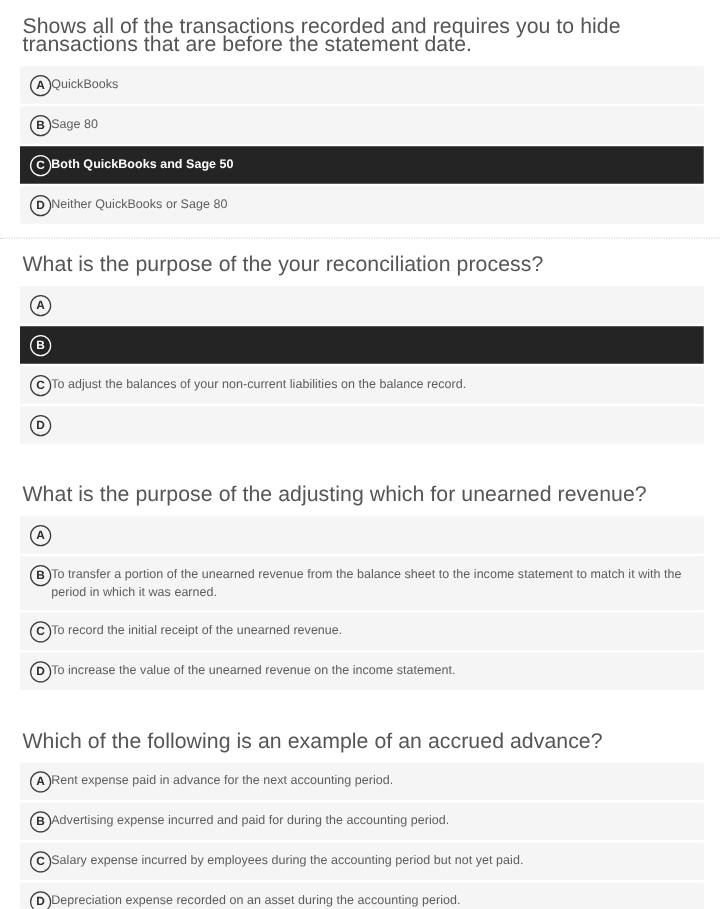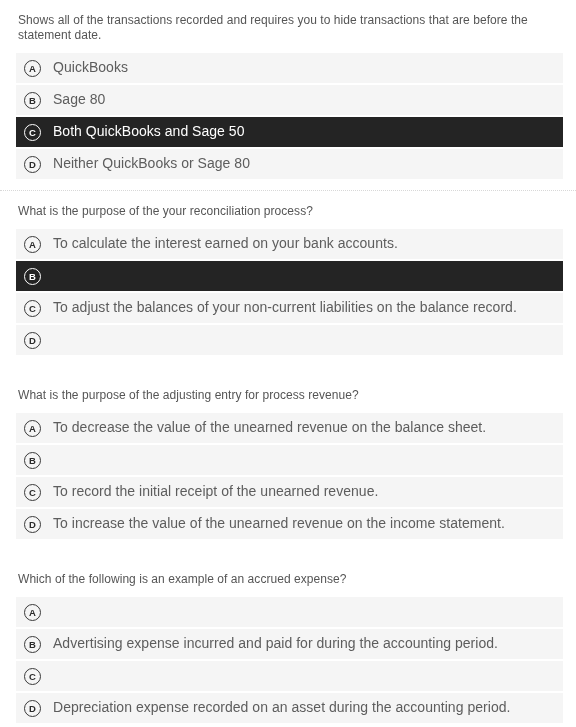"Shows all of the transactions" .question-text { font-size: 12px -> 17px }
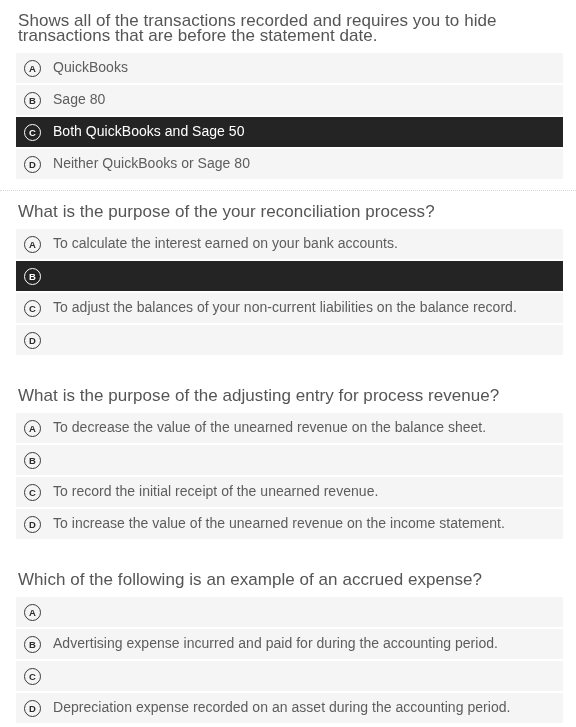"QuickBooks" .option-text { font-size: 14px -> 10px; padding-left: 12px -> none }
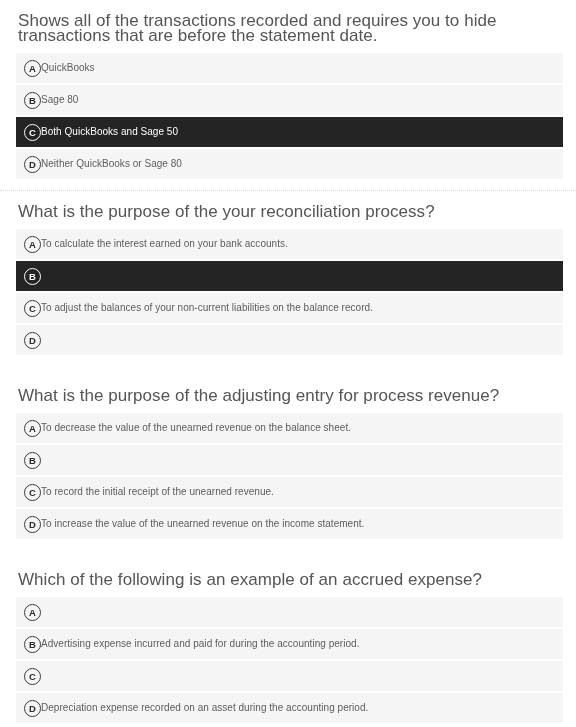"Both QuickBooks and Sage 50" .option-row.selected .option-text { font-weight: normal -> bold }
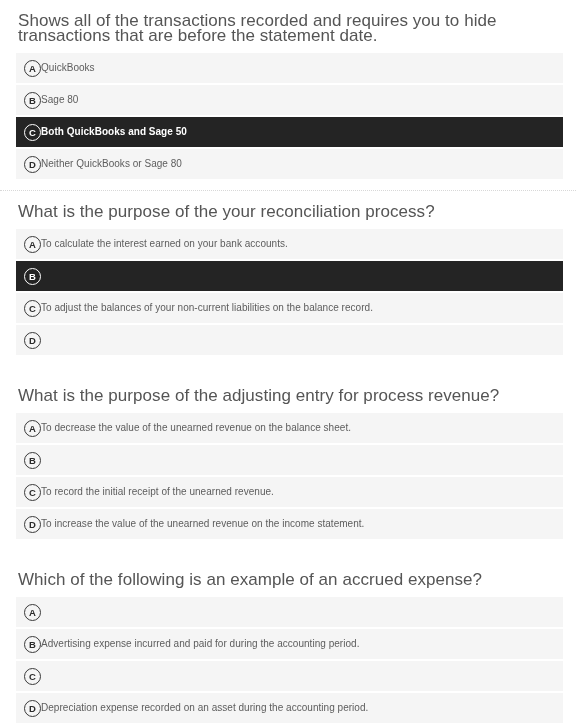"To calculate the interest earned" span.option-text { html: <span>To calculate the interest earned on your bank accounts.</span> -> none }
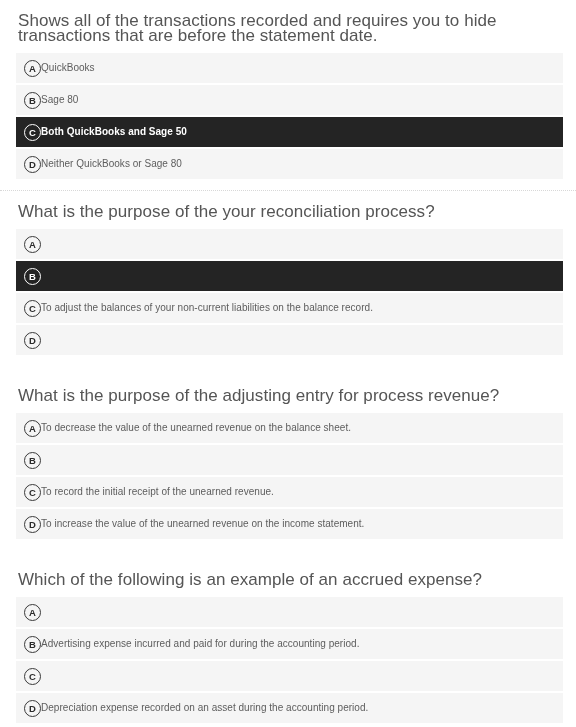"What is the purpose of the adjusting" p.question-text { text: entry for process -> which for unearned }
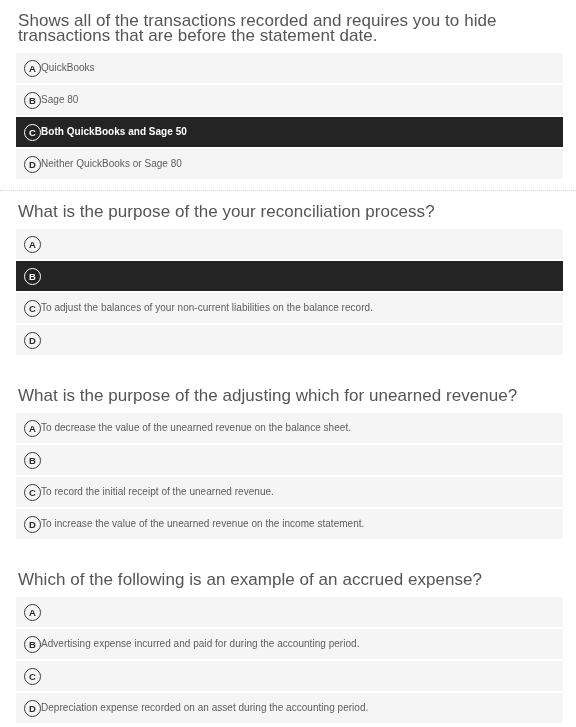"To decrease the value of" span.option-text { html: <span>To decrease the value of the unearned revenue on the balance sheet.</span> -> none }
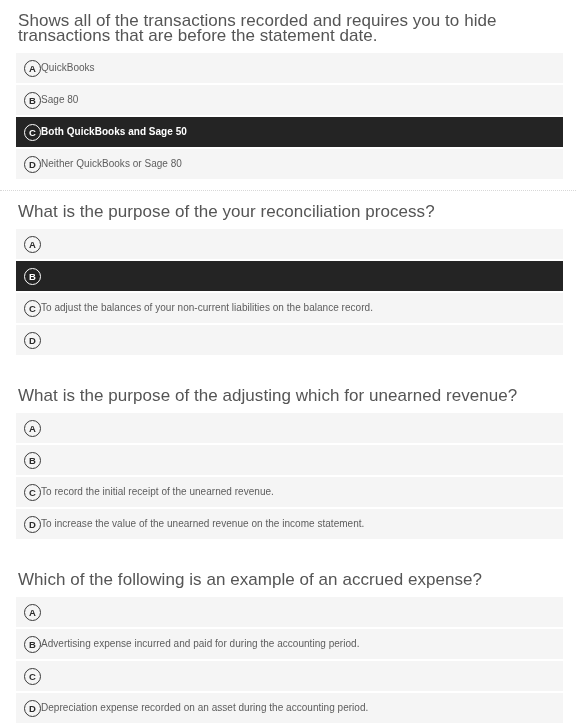"To transfer a portion of" span.option-text { html: none -> <span>To transfer a portion of the unearned revenue from the balance sheet to the income statement to match it with the period in which it was earned.</span> }
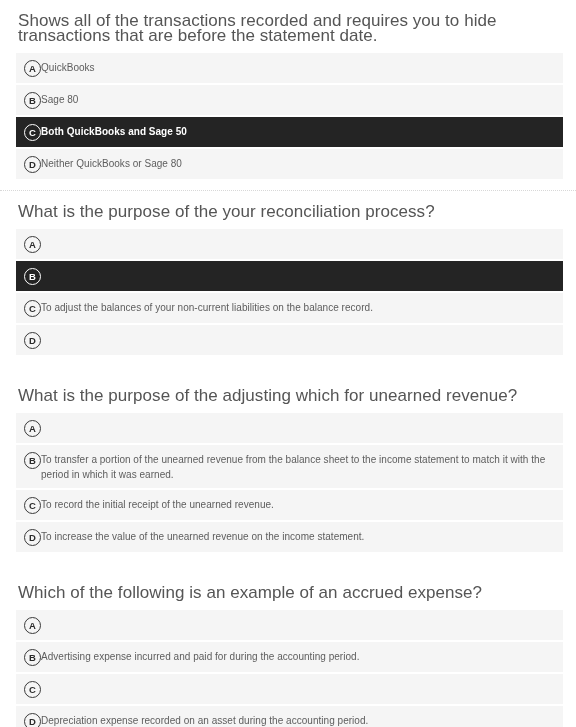"Which of the following is" p.question-text { text: expense -> advance }
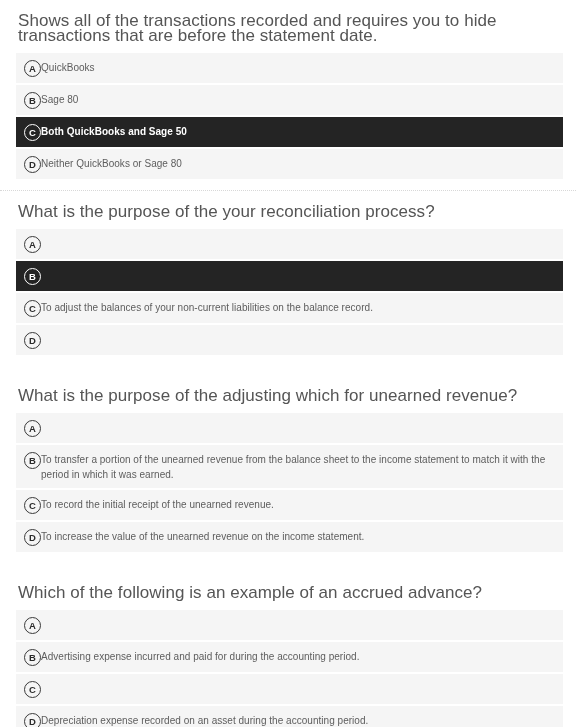"Rent expense paid in advance" span.option-text { html: none -> <span>Rent expense paid in advance for the next accounting period.</span> }
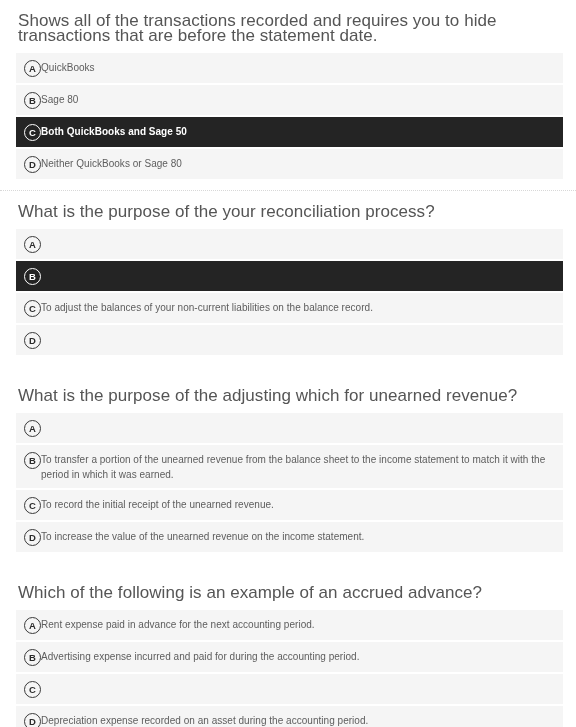"Salary expense incurred by employees" span.option-text { html: none -> <span>Salary expense incurred by employees during the accounting period but not yet paid.</span> }
